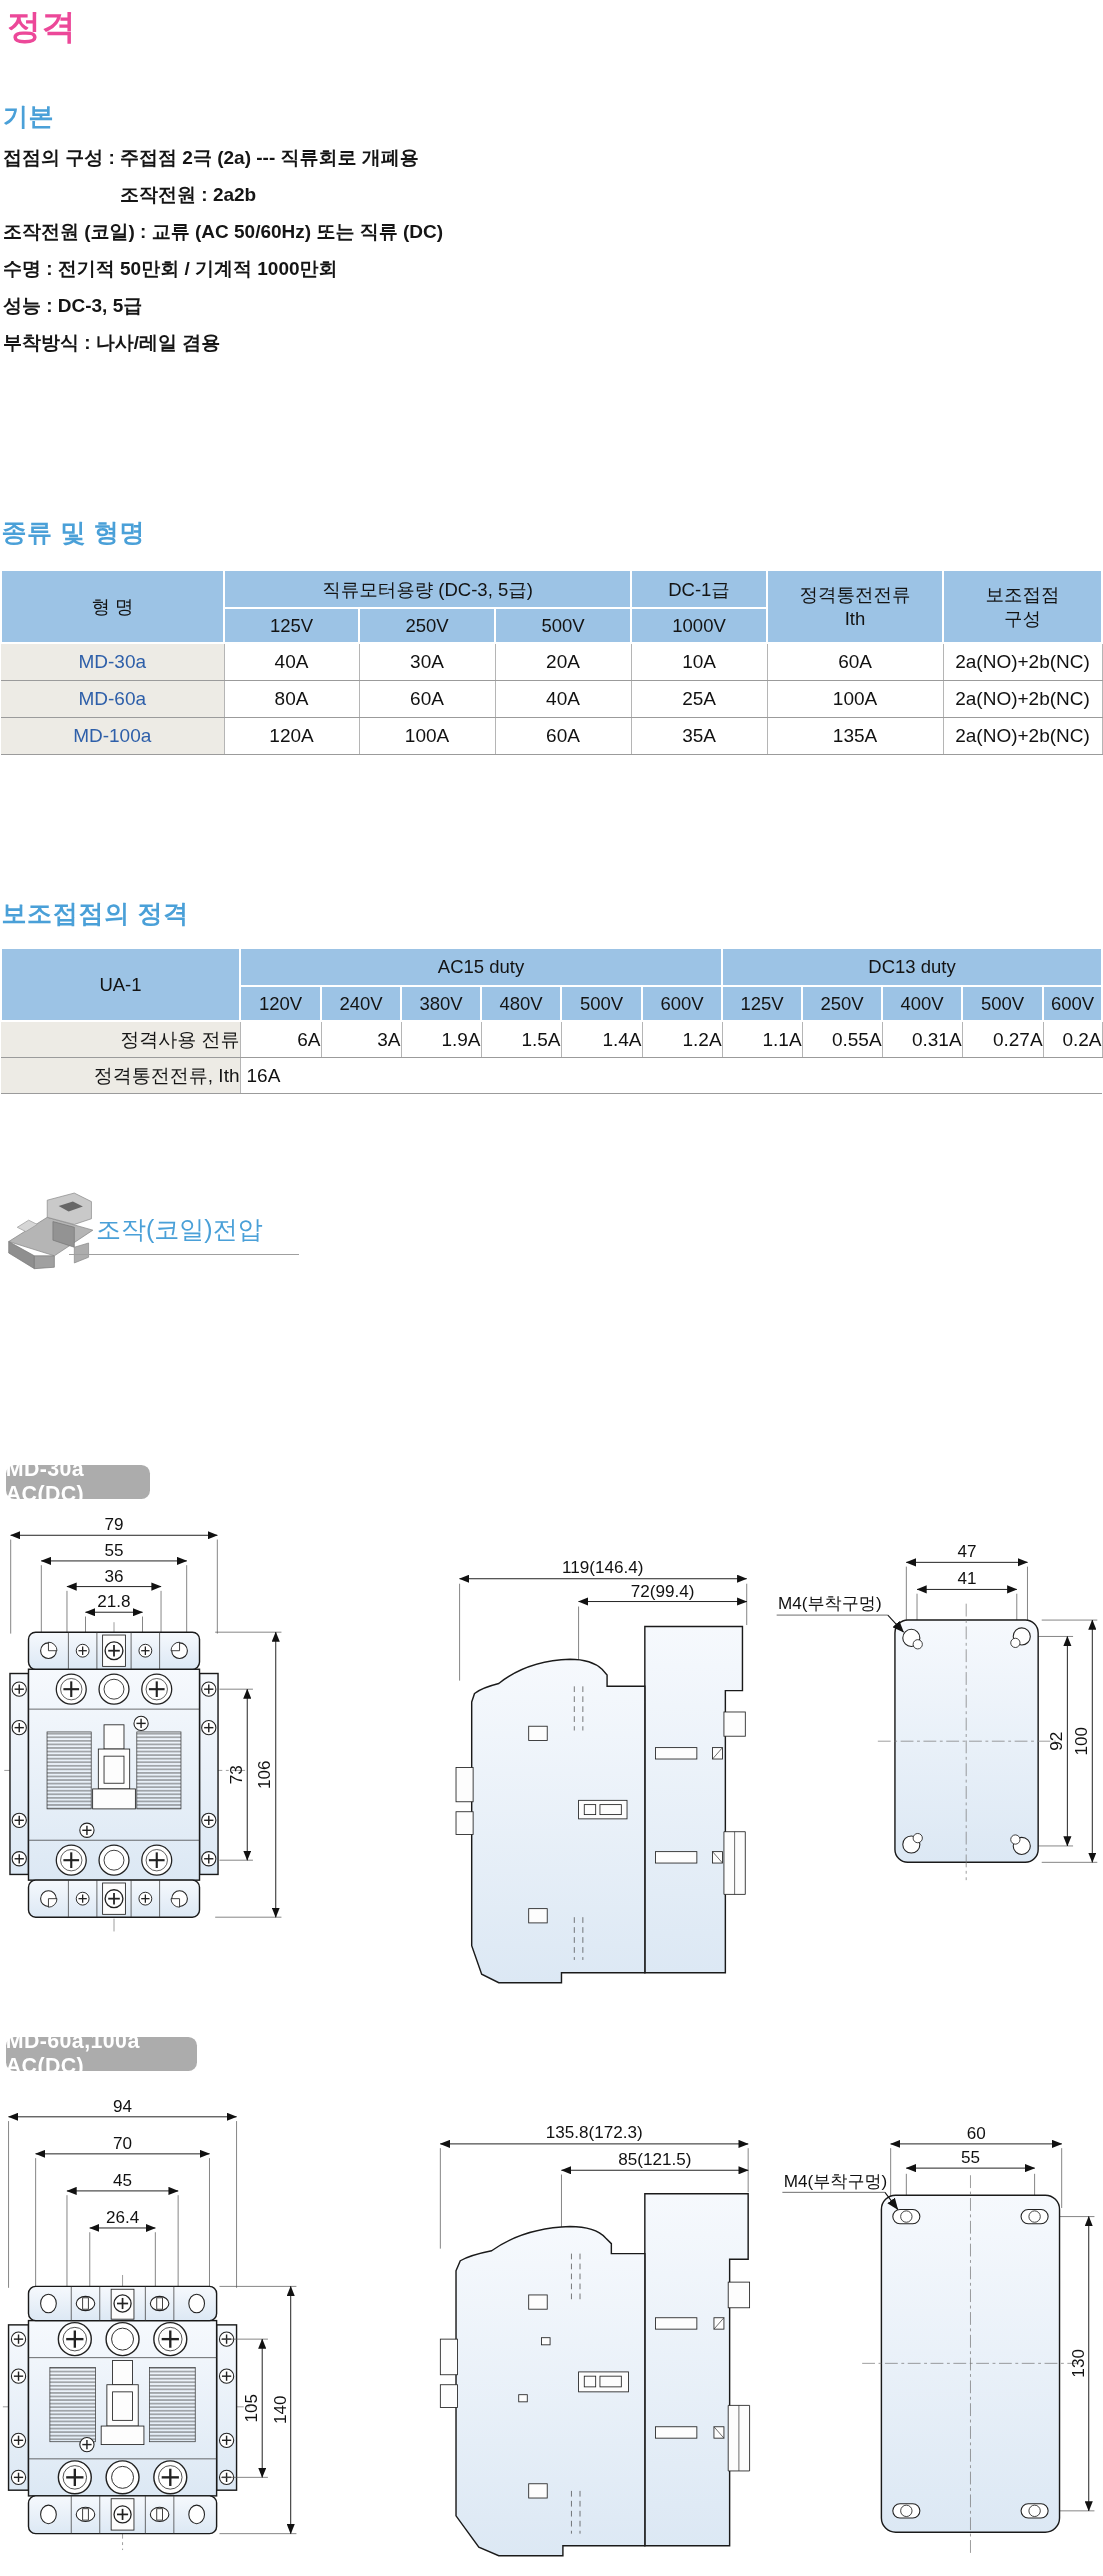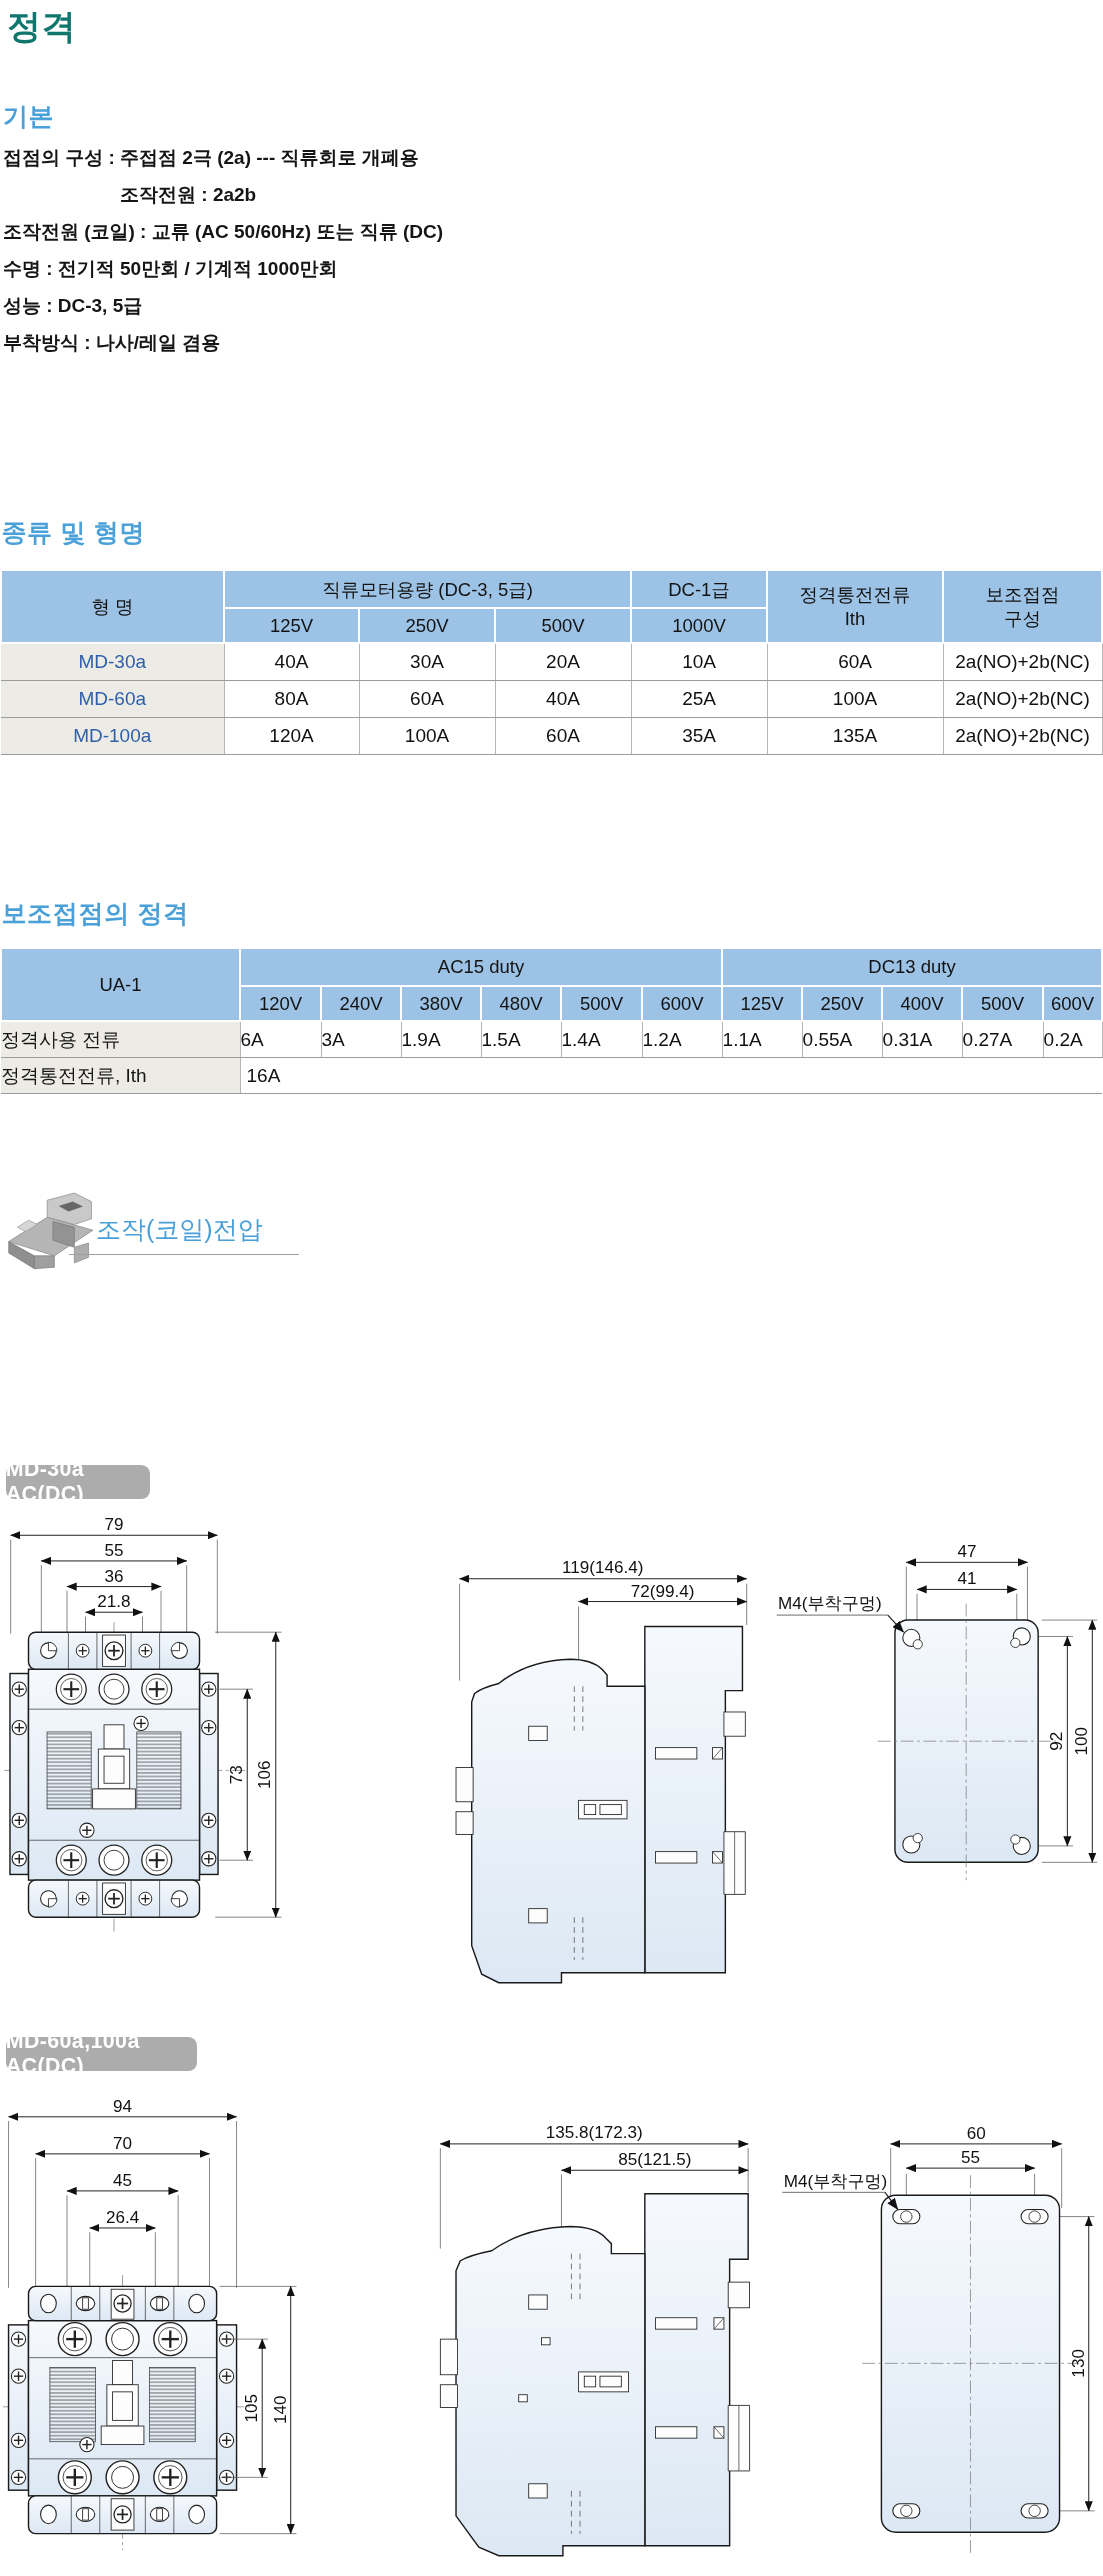"정격" #page-title { color: #0f766e -> #ec4899 }
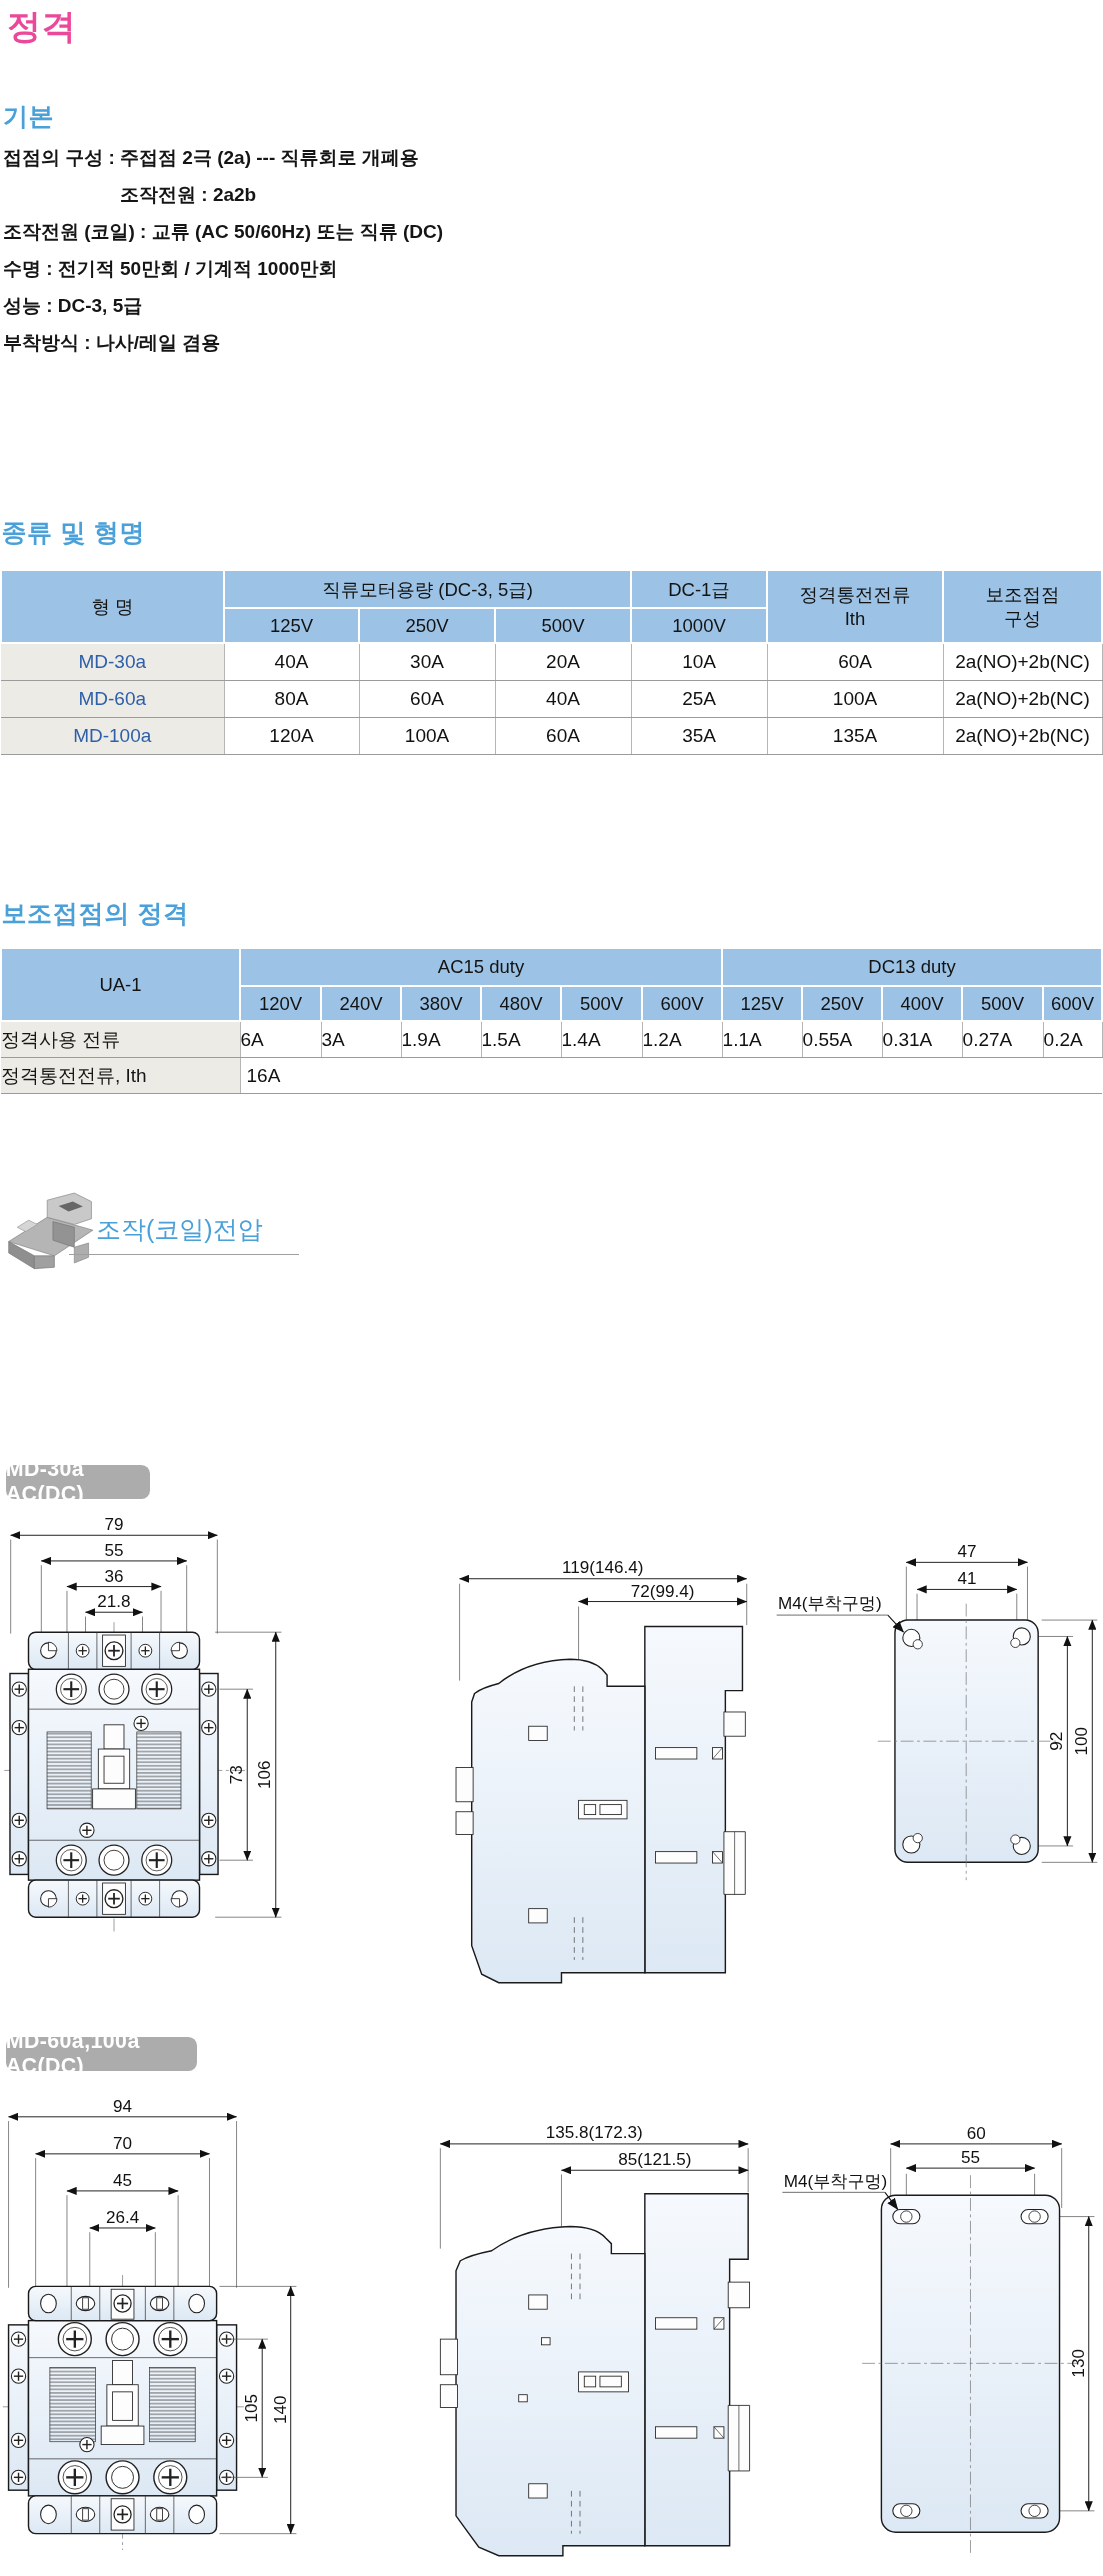"정격사용 전류" #aux-table td { text-align: left -> right }
